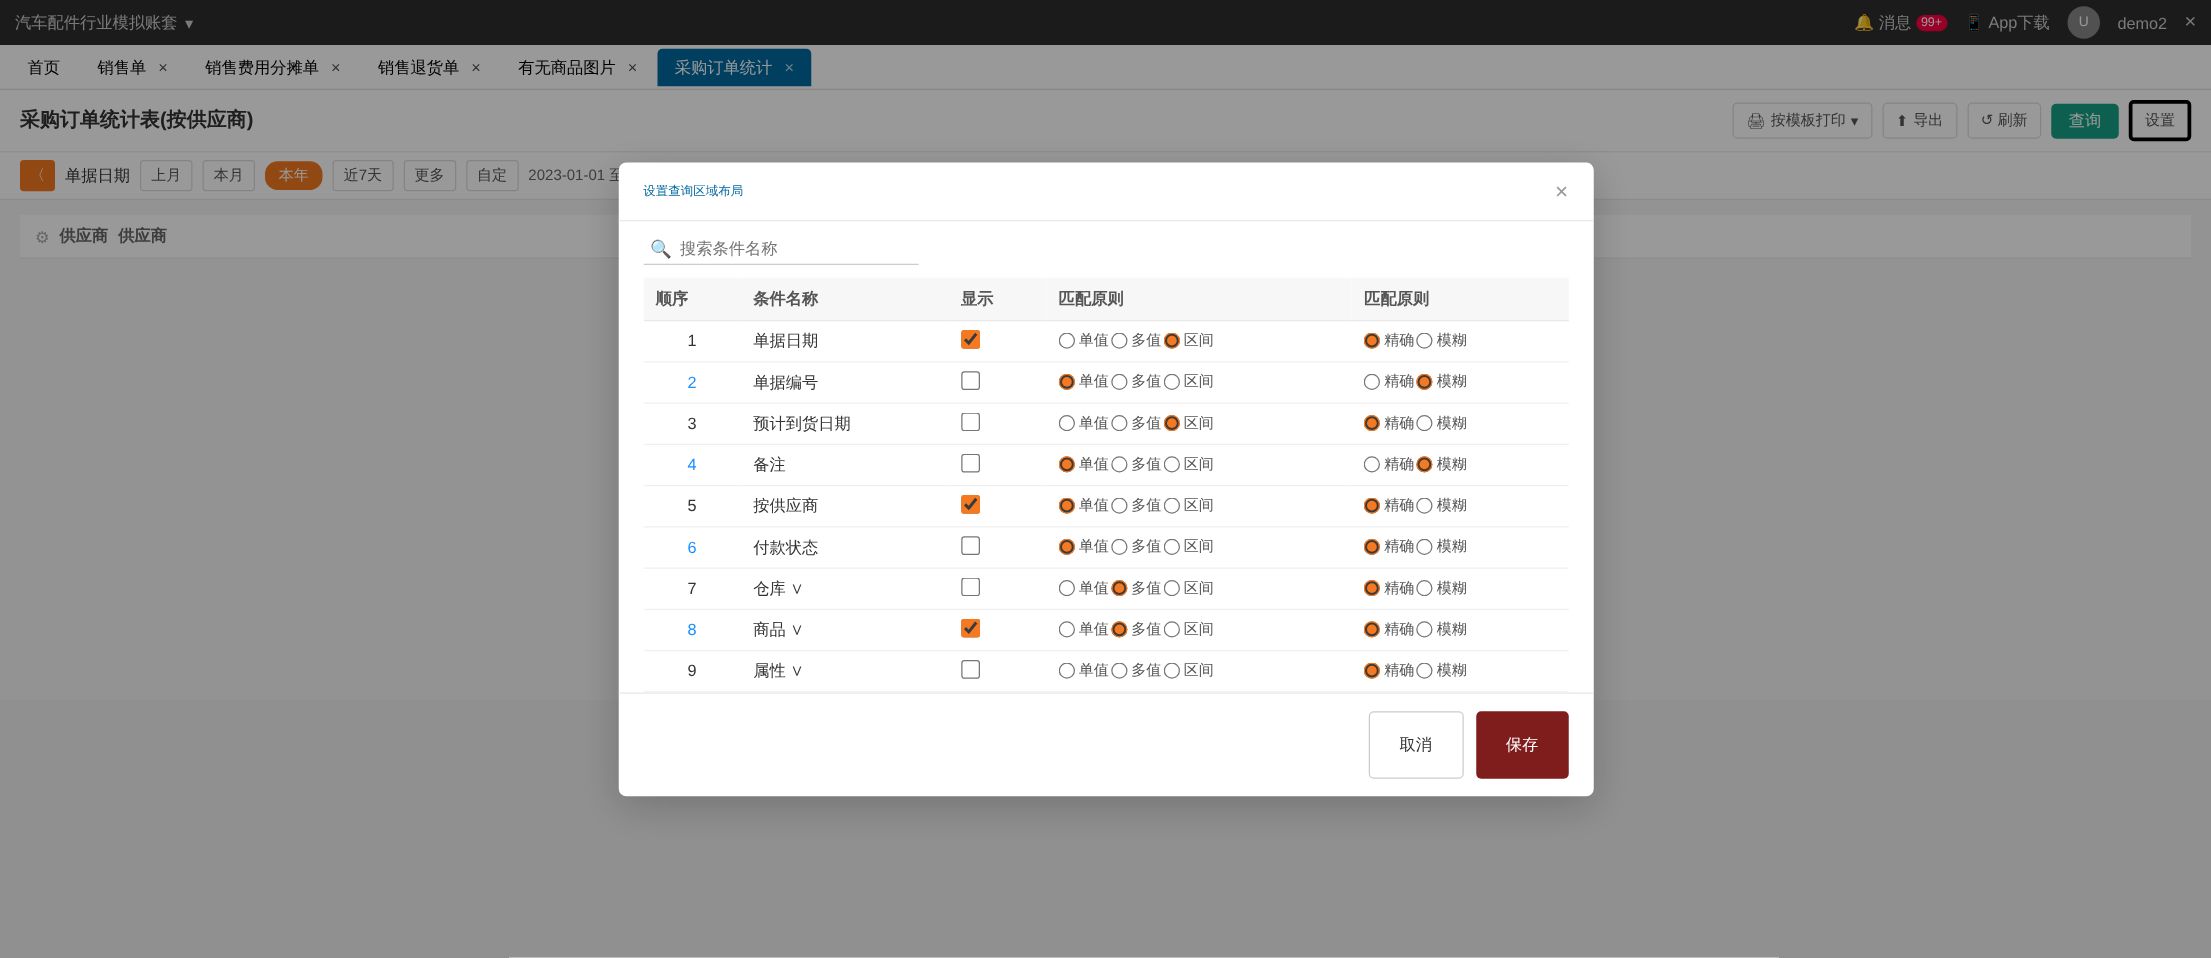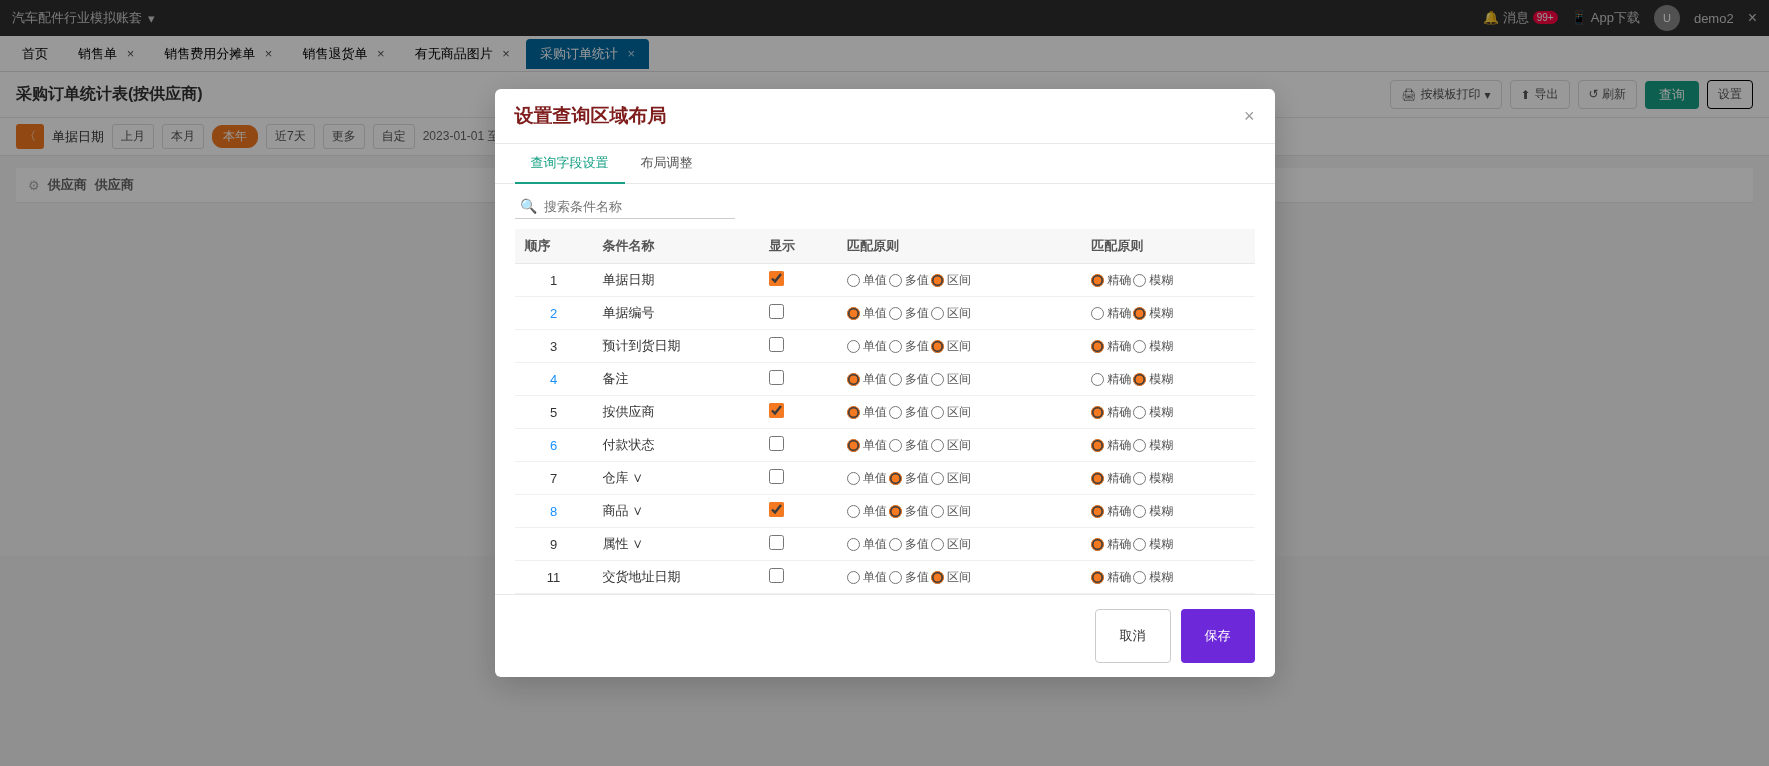"设置" .btn-settings2 { border: 1px solid #000000 -> 3px solid #000000 }
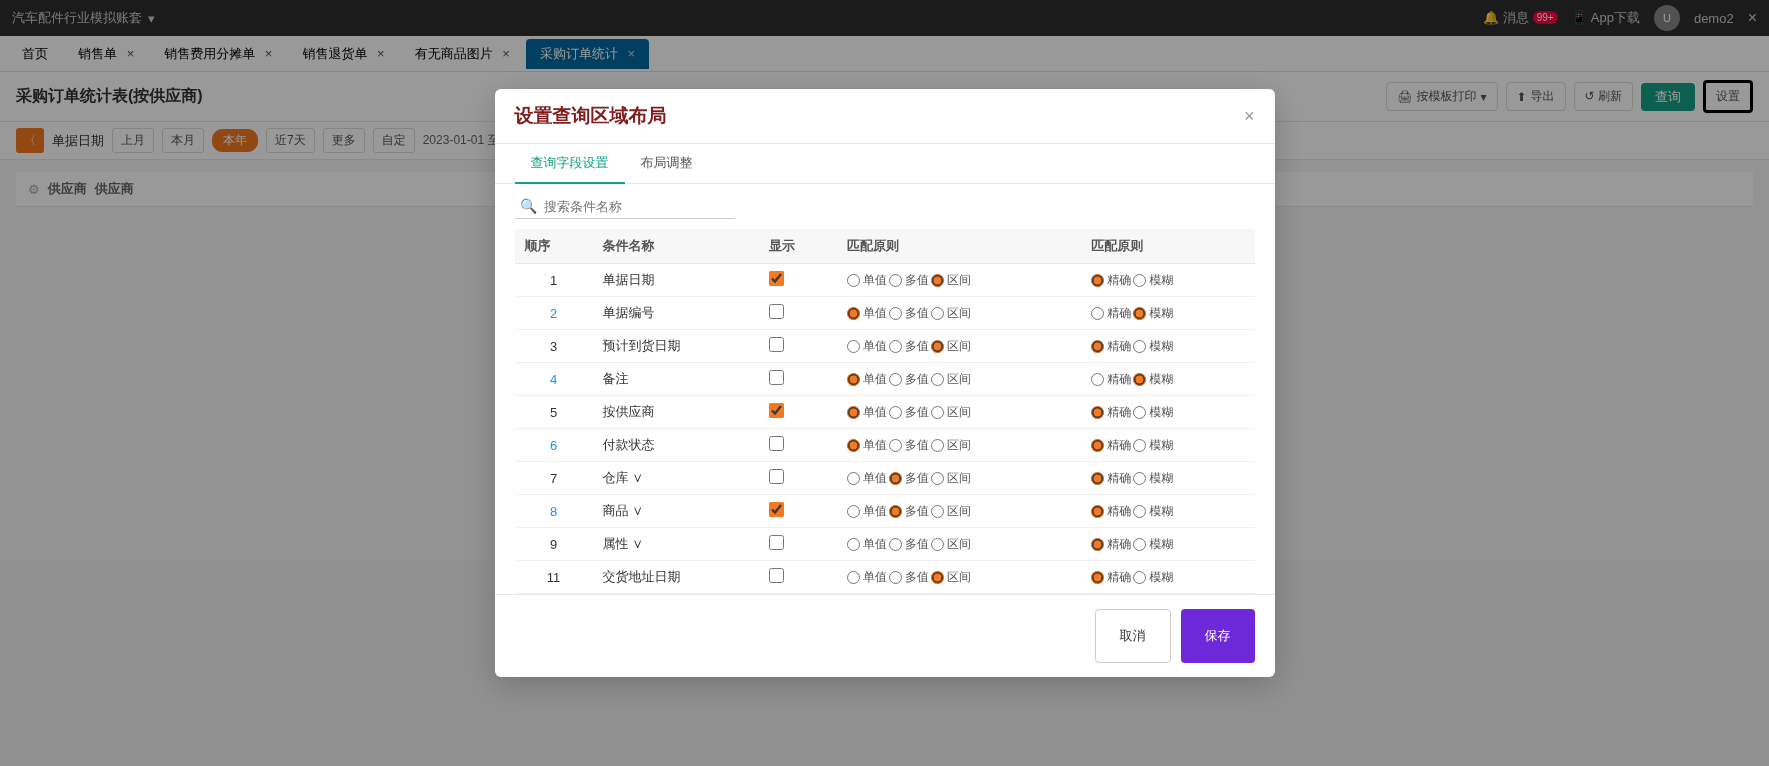"设置查询区域布局" .dialog-title { color: #7f1d1d -> #0369a1; font-size: 19px -> 10px; font-weight: bold -> normal }
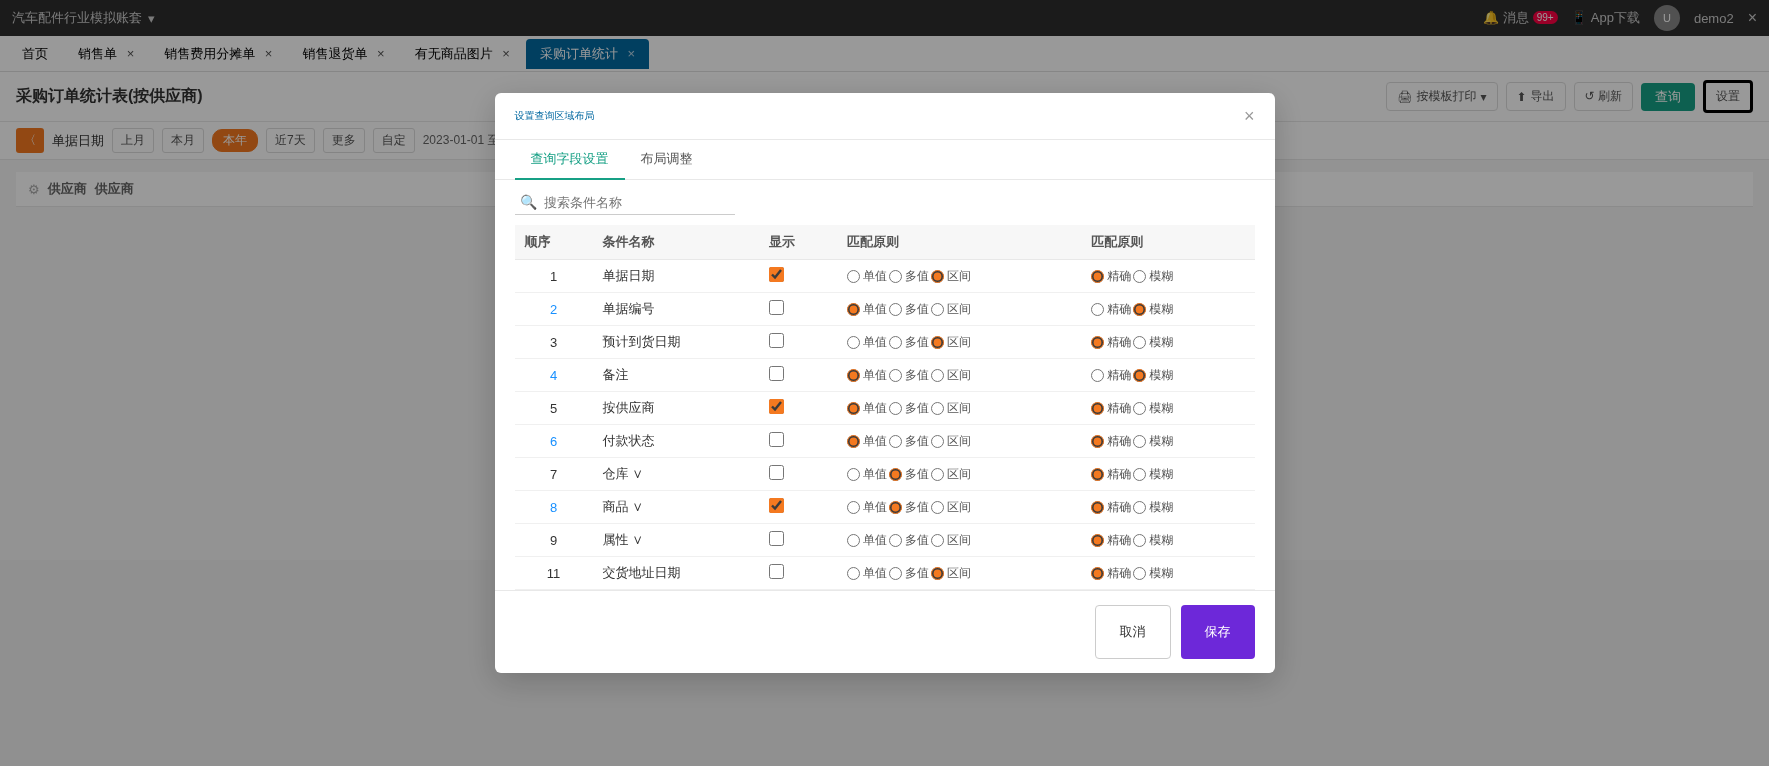"查询字段设置" div.dialog-tabs { html: <div> <div> <span>查询字段设置</span> </div> <div> <span>布局调整</span> </div> </div> -> none }
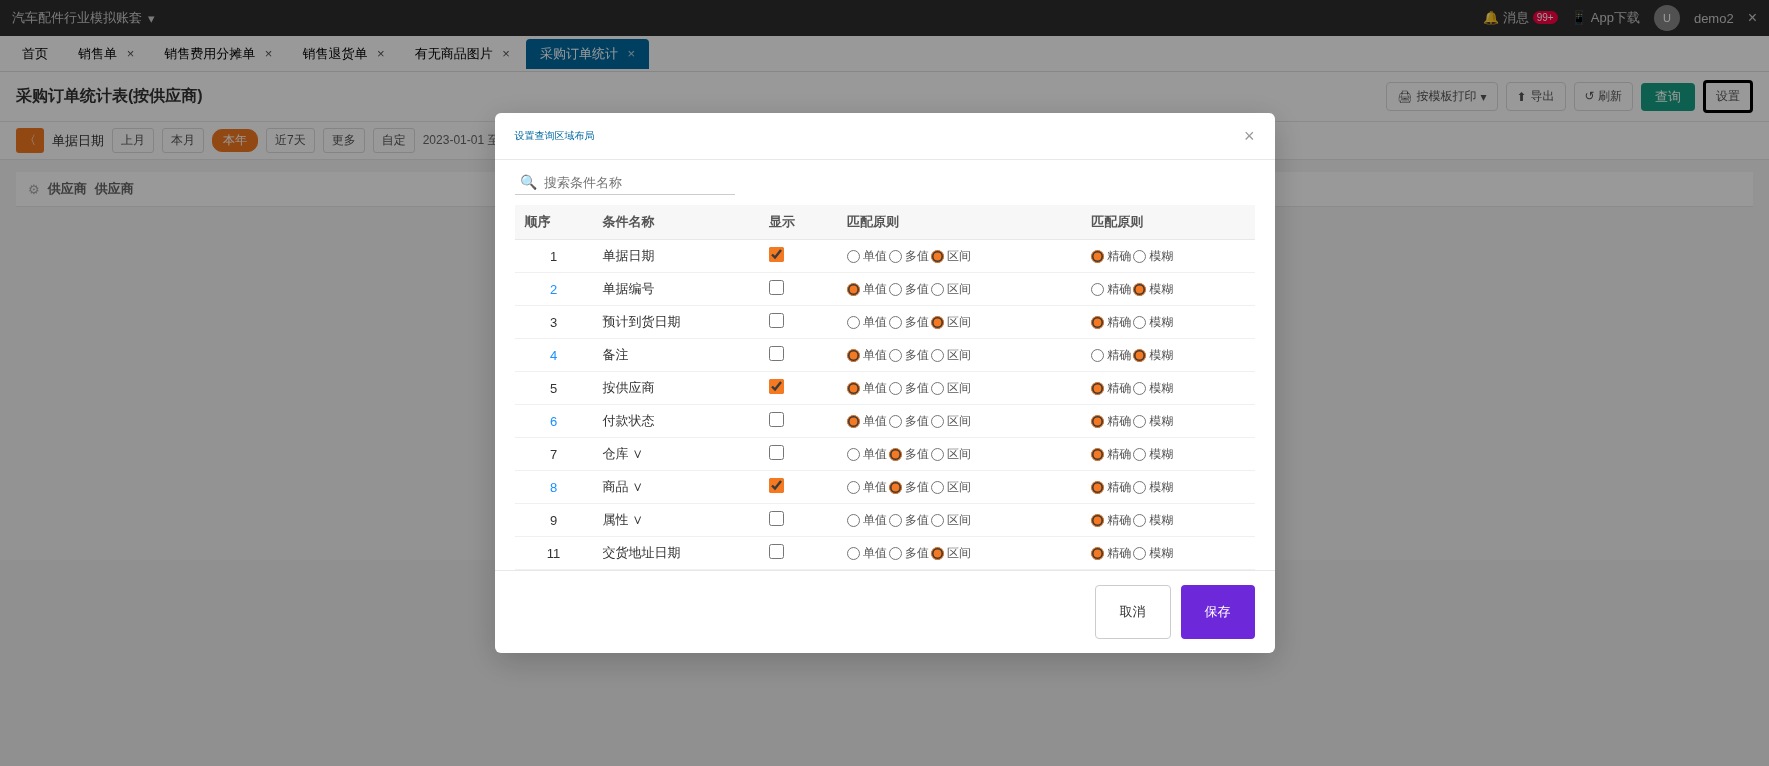"11" tr { html: <tr> <td>11</td> <td>交货地址日期</td> <td><input></td> <td> <div> <label><input>单值</label> <label><input>多值</label> <label><input>区间</label> </div> </td> <td> <div> <label><input>精确</label> <label><input>模糊</label> </div> </td> </tr> -> none }
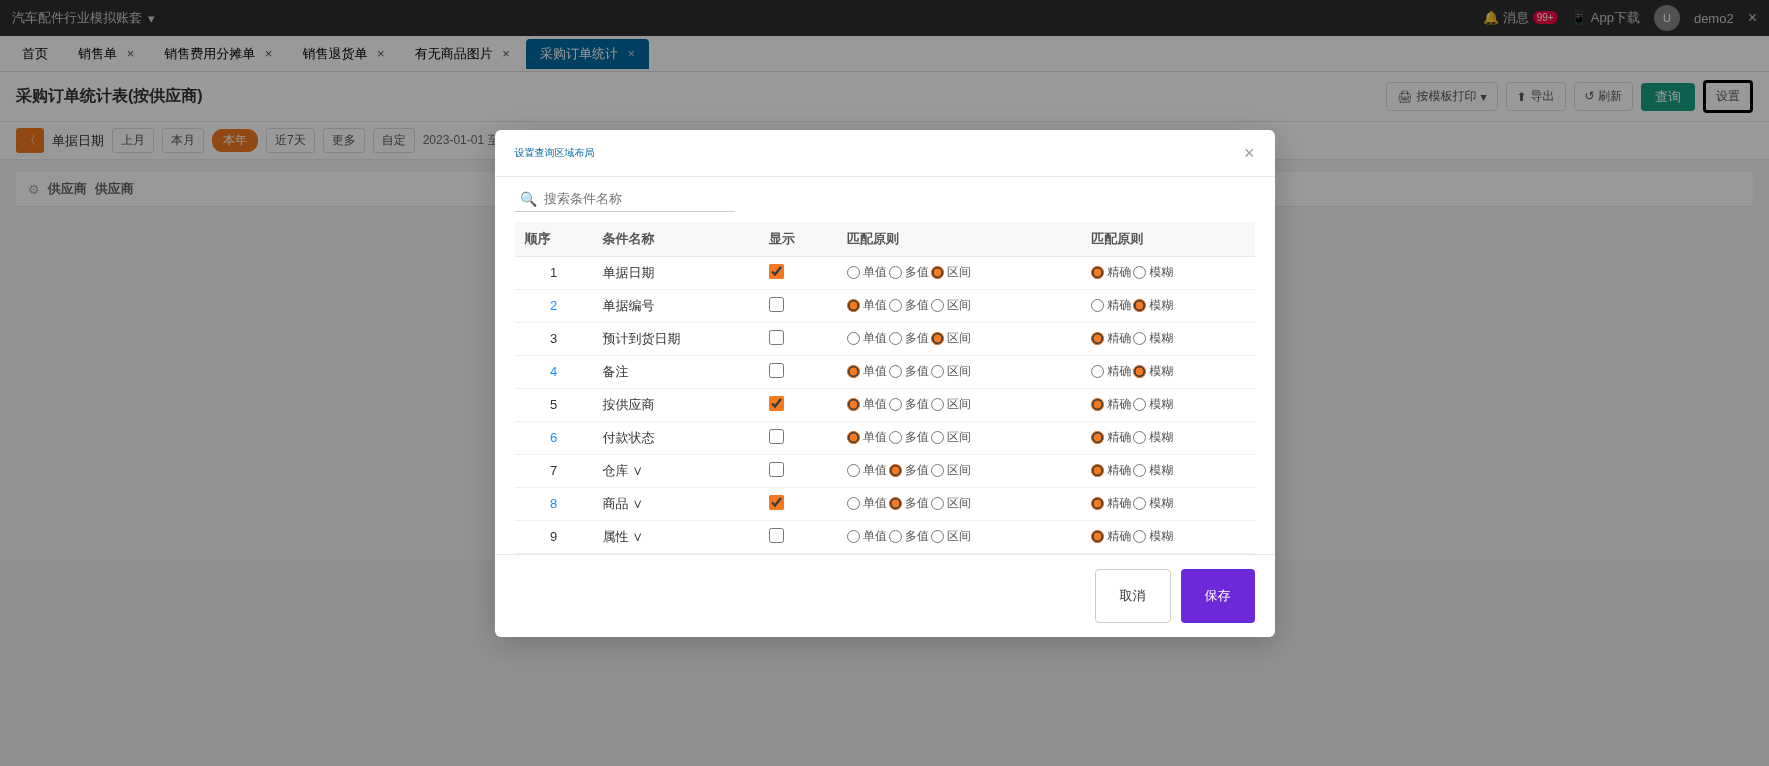"保存" .btn-save { background: #6d28d9 -> #7f1d1d }
